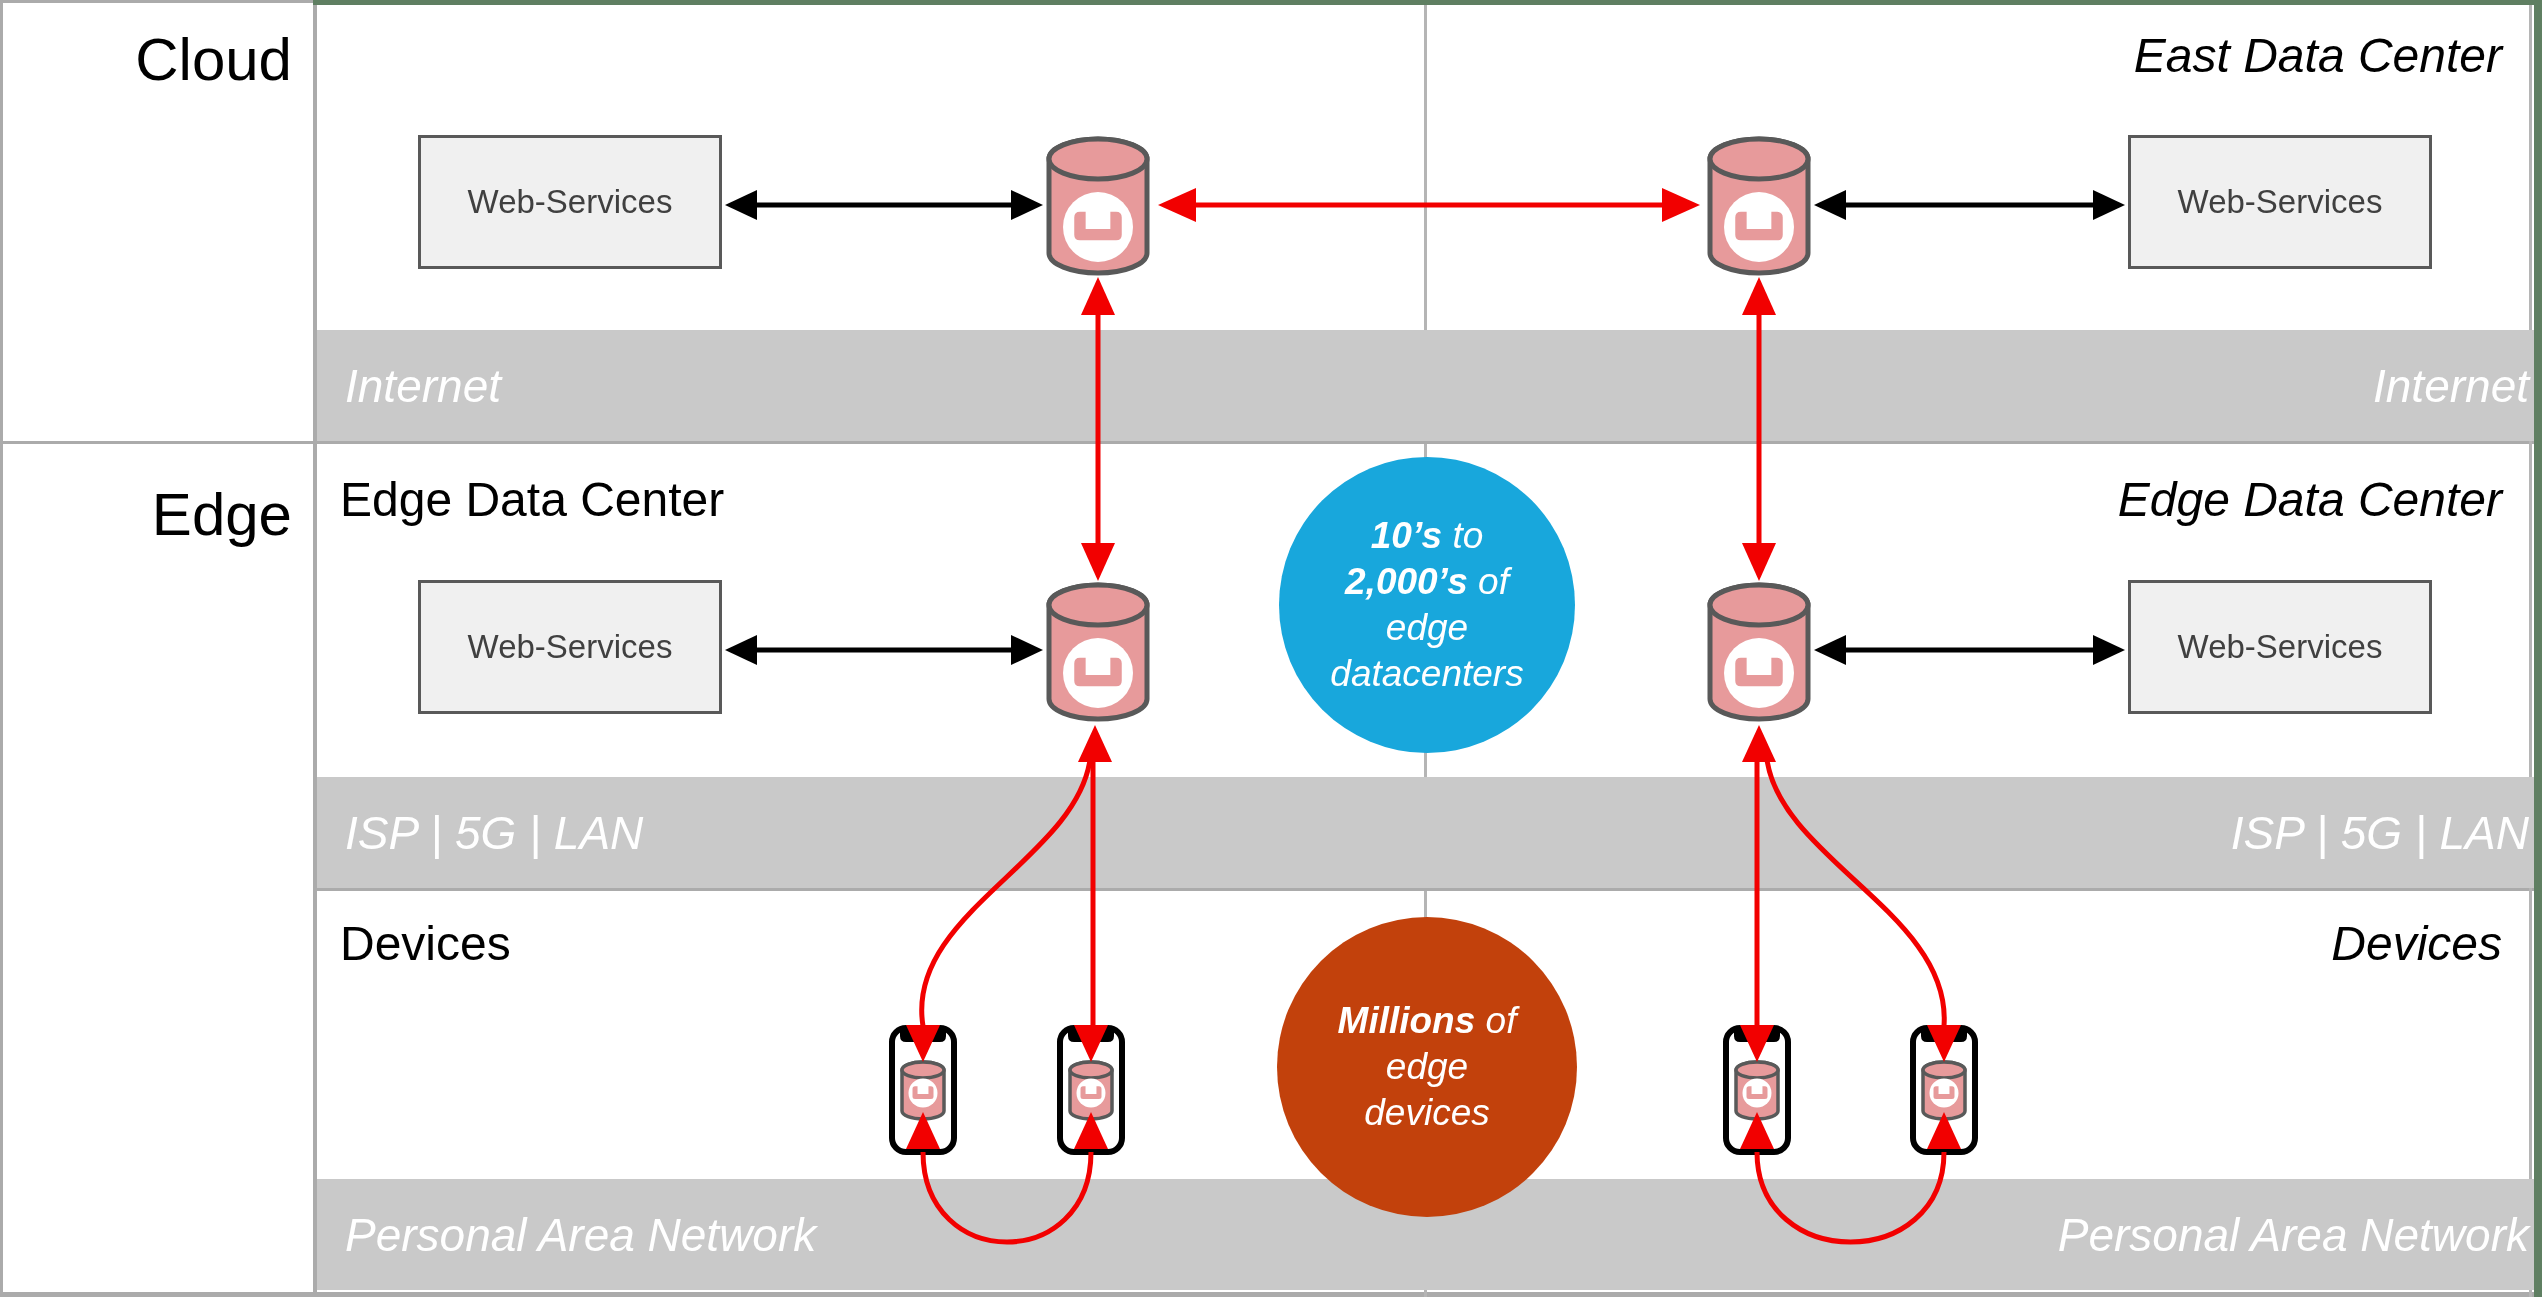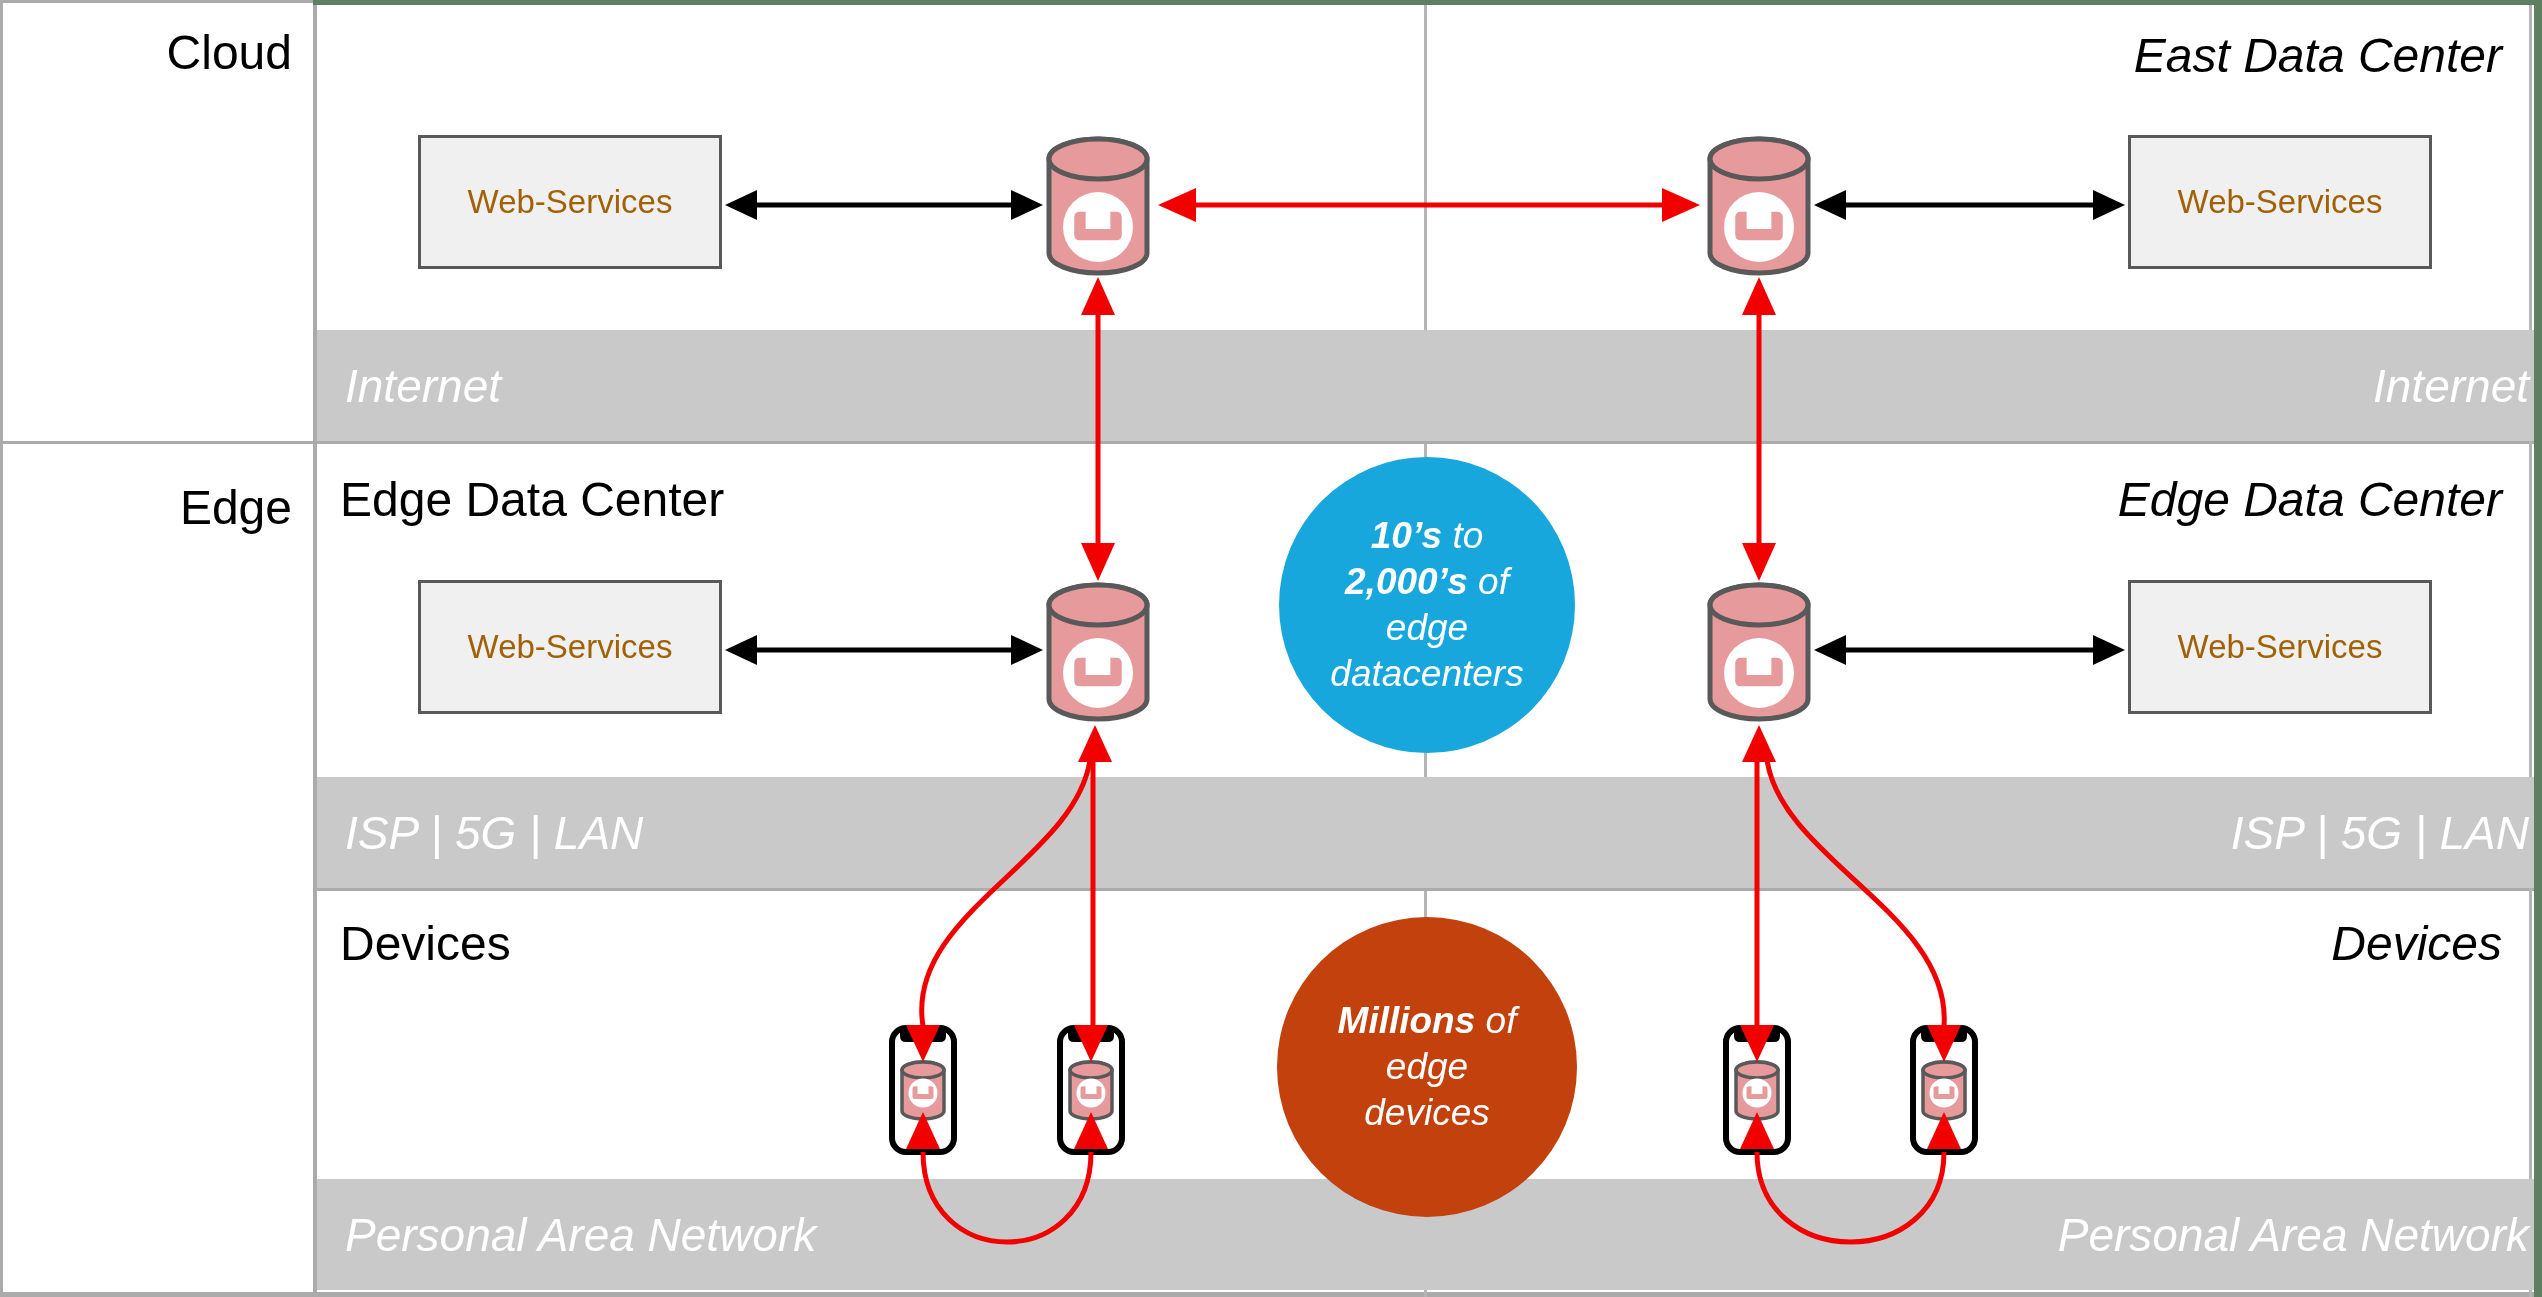"Cloud" .layer-label { font-size: 48px -> 60px }
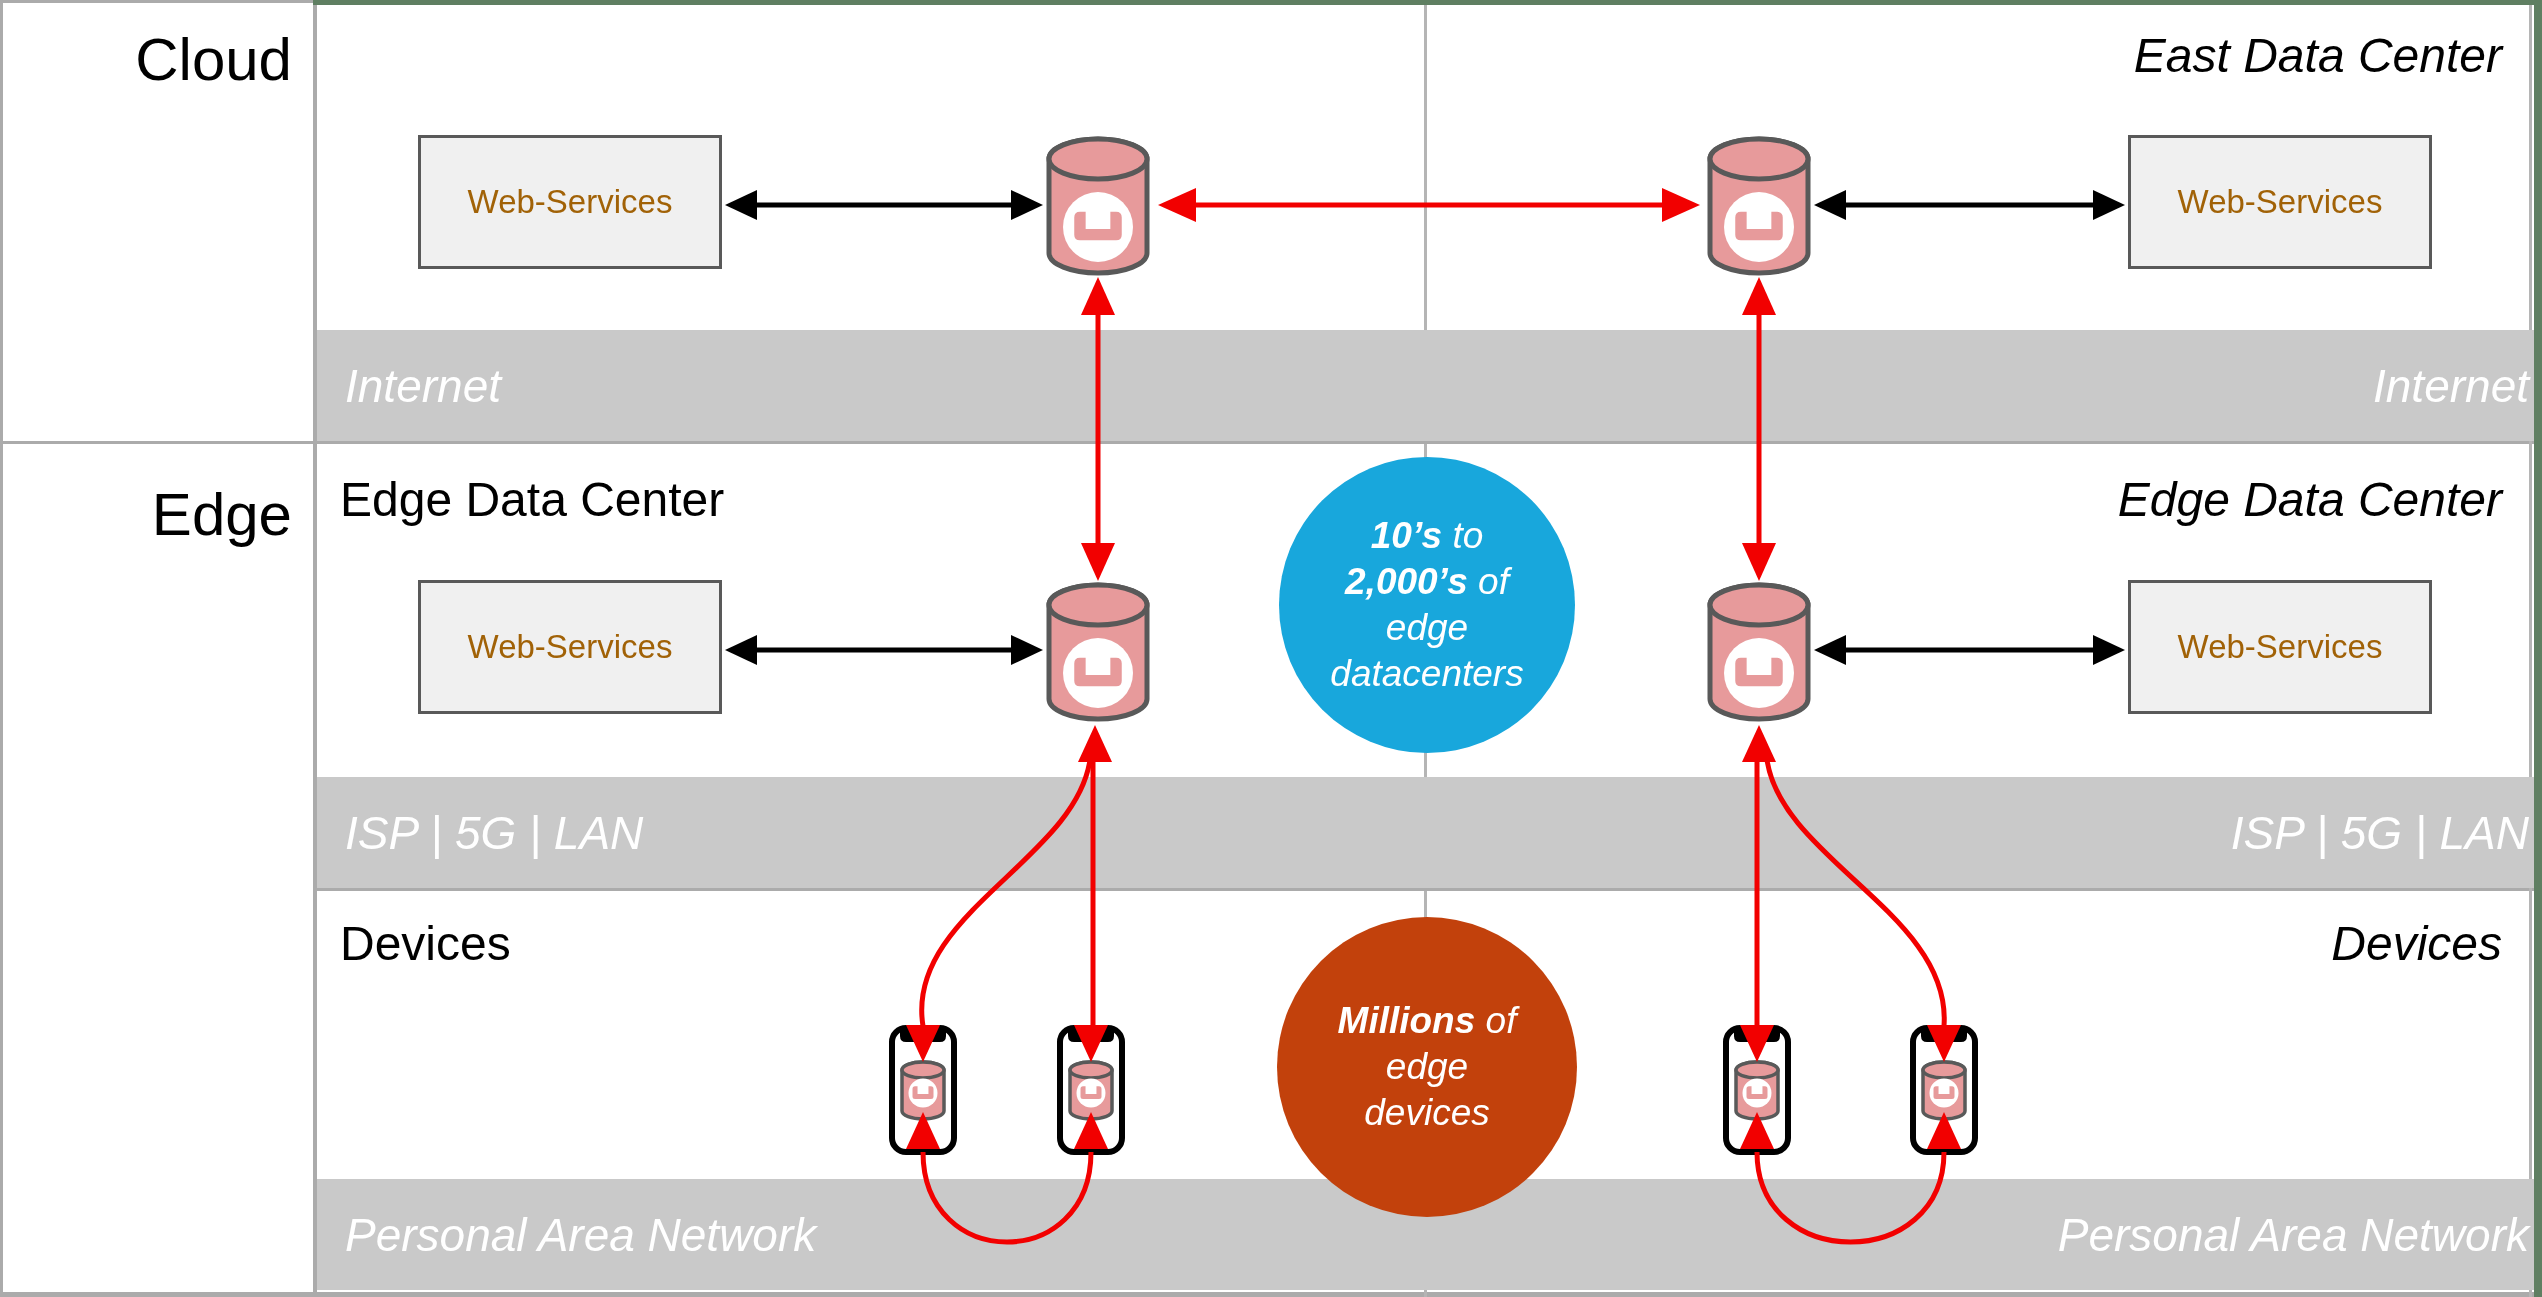"Web-Services" .ws-box { color: #a16207 -> #404040 }
